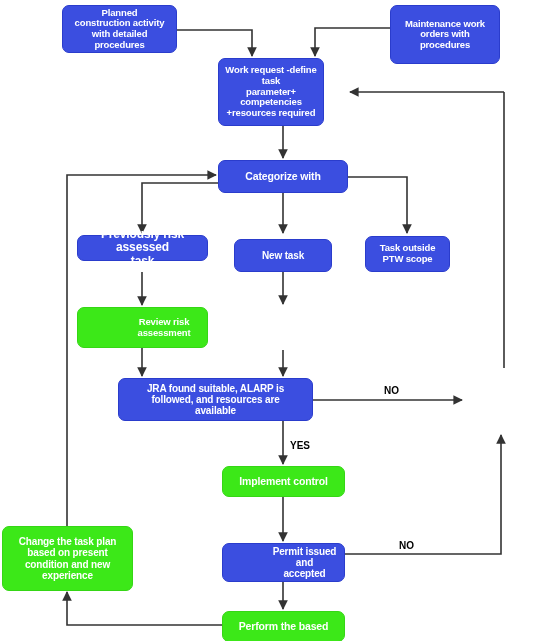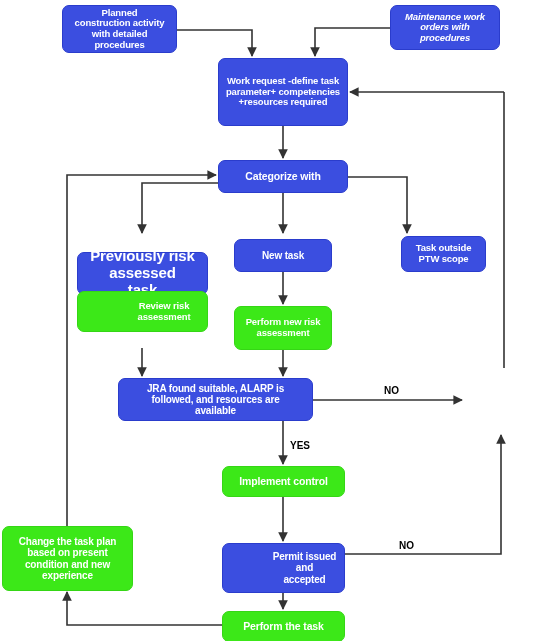"Maintenance work" div.node { font-style: italic -> none; height: 45px -> 59px }
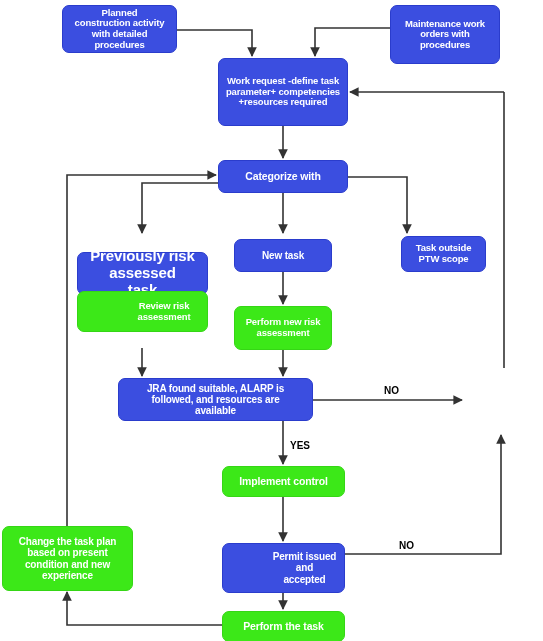"Work request -define task" div.node { width: 130px -> 106px }
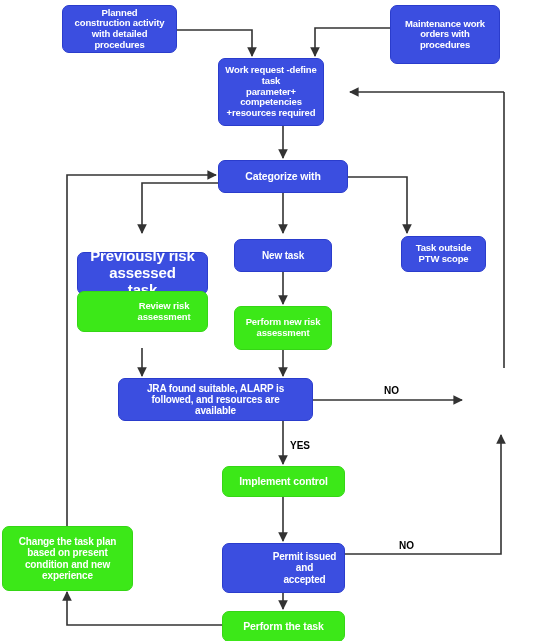"Previously risk assessed" div.node { font-size: 15px -> 12px; height: 43px -> 26px; top: 252px -> 235px }
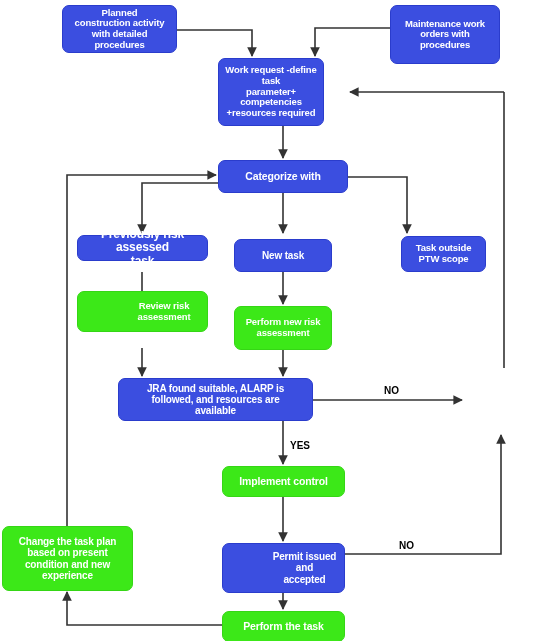"Task outside" div.node { margin-left: 36px -> none }
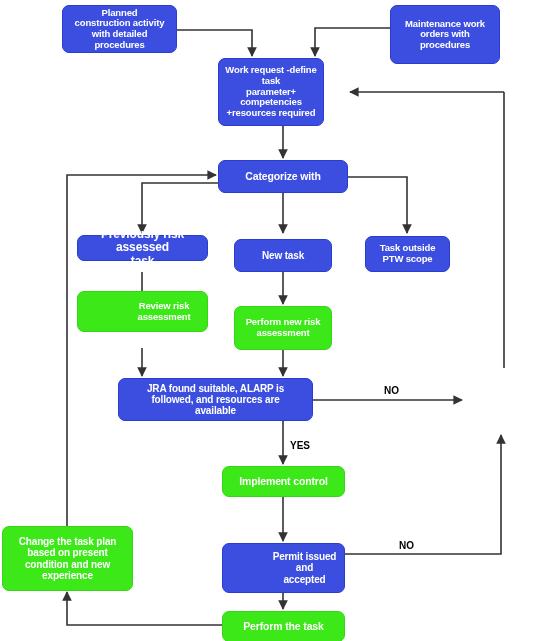"Review risk assessment" div.node { top: 291px -> 307px }
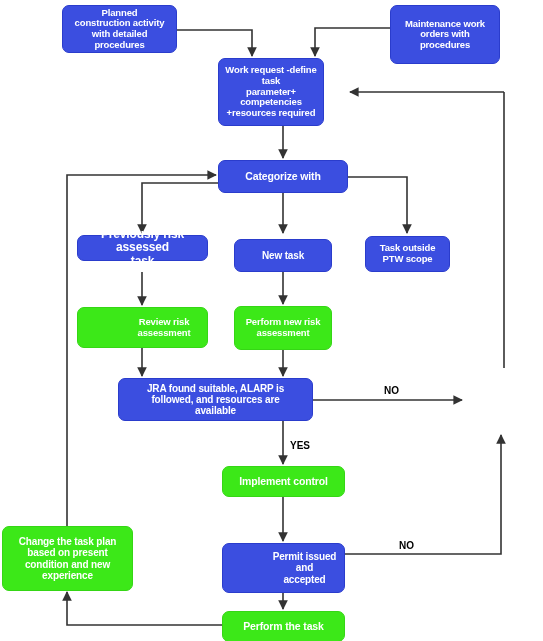"Perform new risk" div.node { html: <div> <span>Perform new risk assessment</span> </div> -> none }
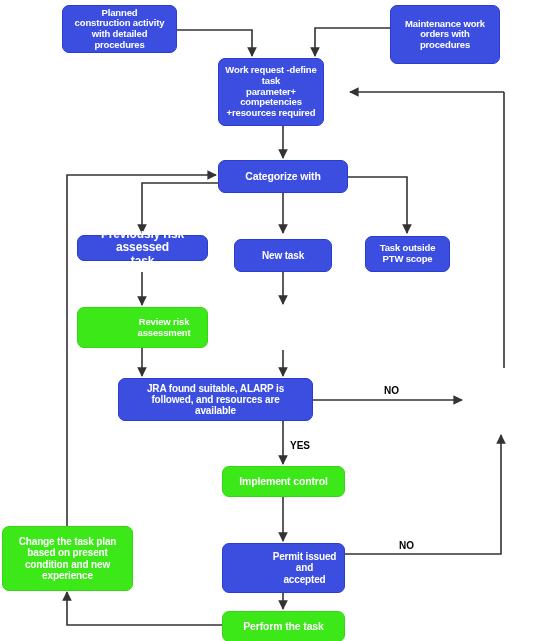"Permit issued and" div.node { height: 50px -> 39px }
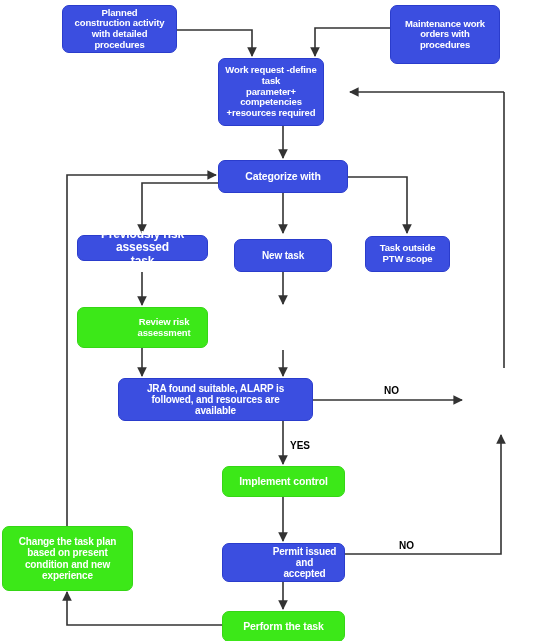"Perform the task" span.node-text { text: task -> based }
